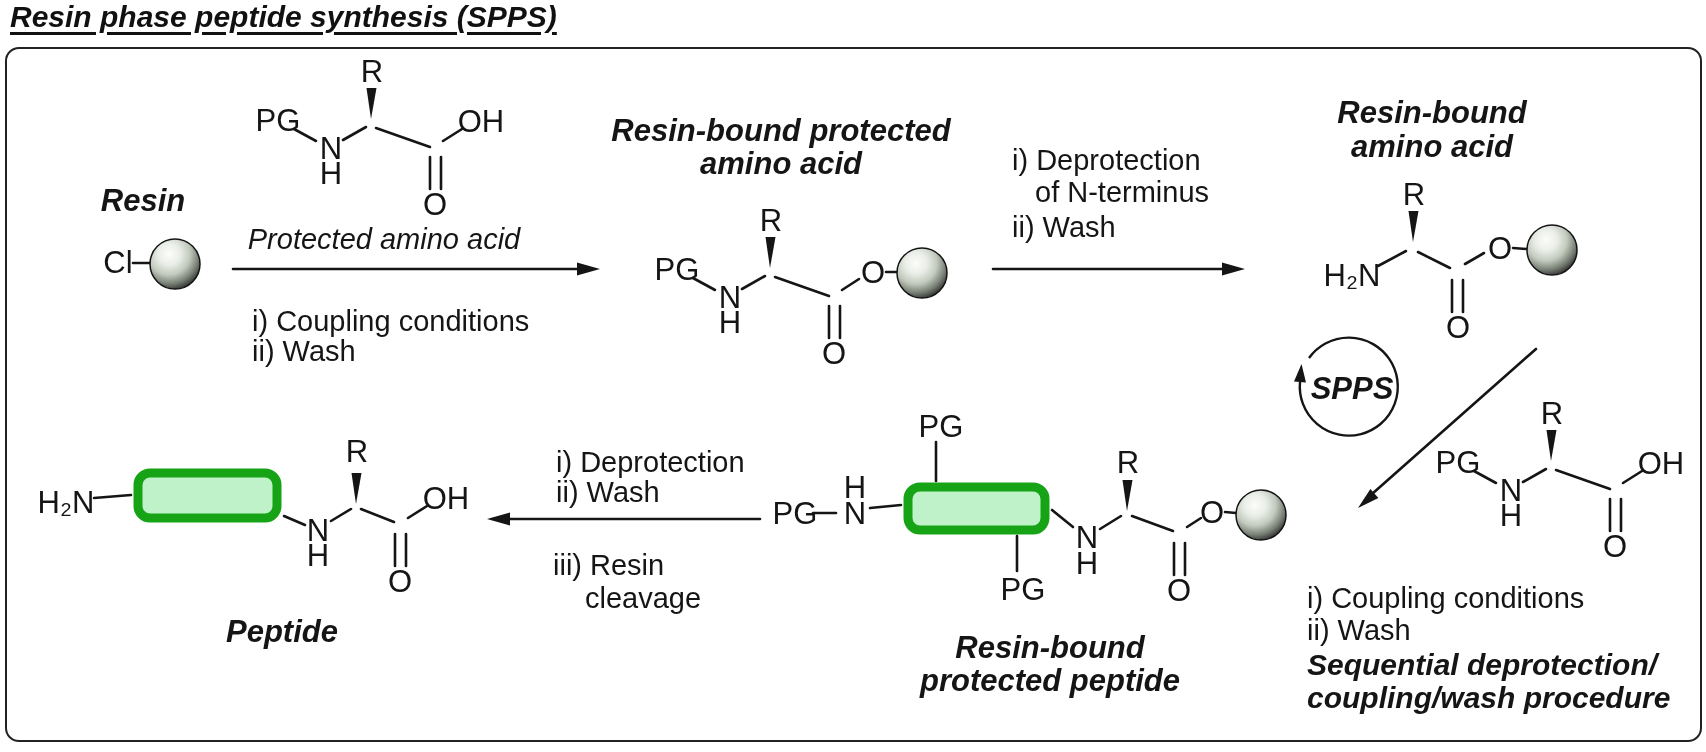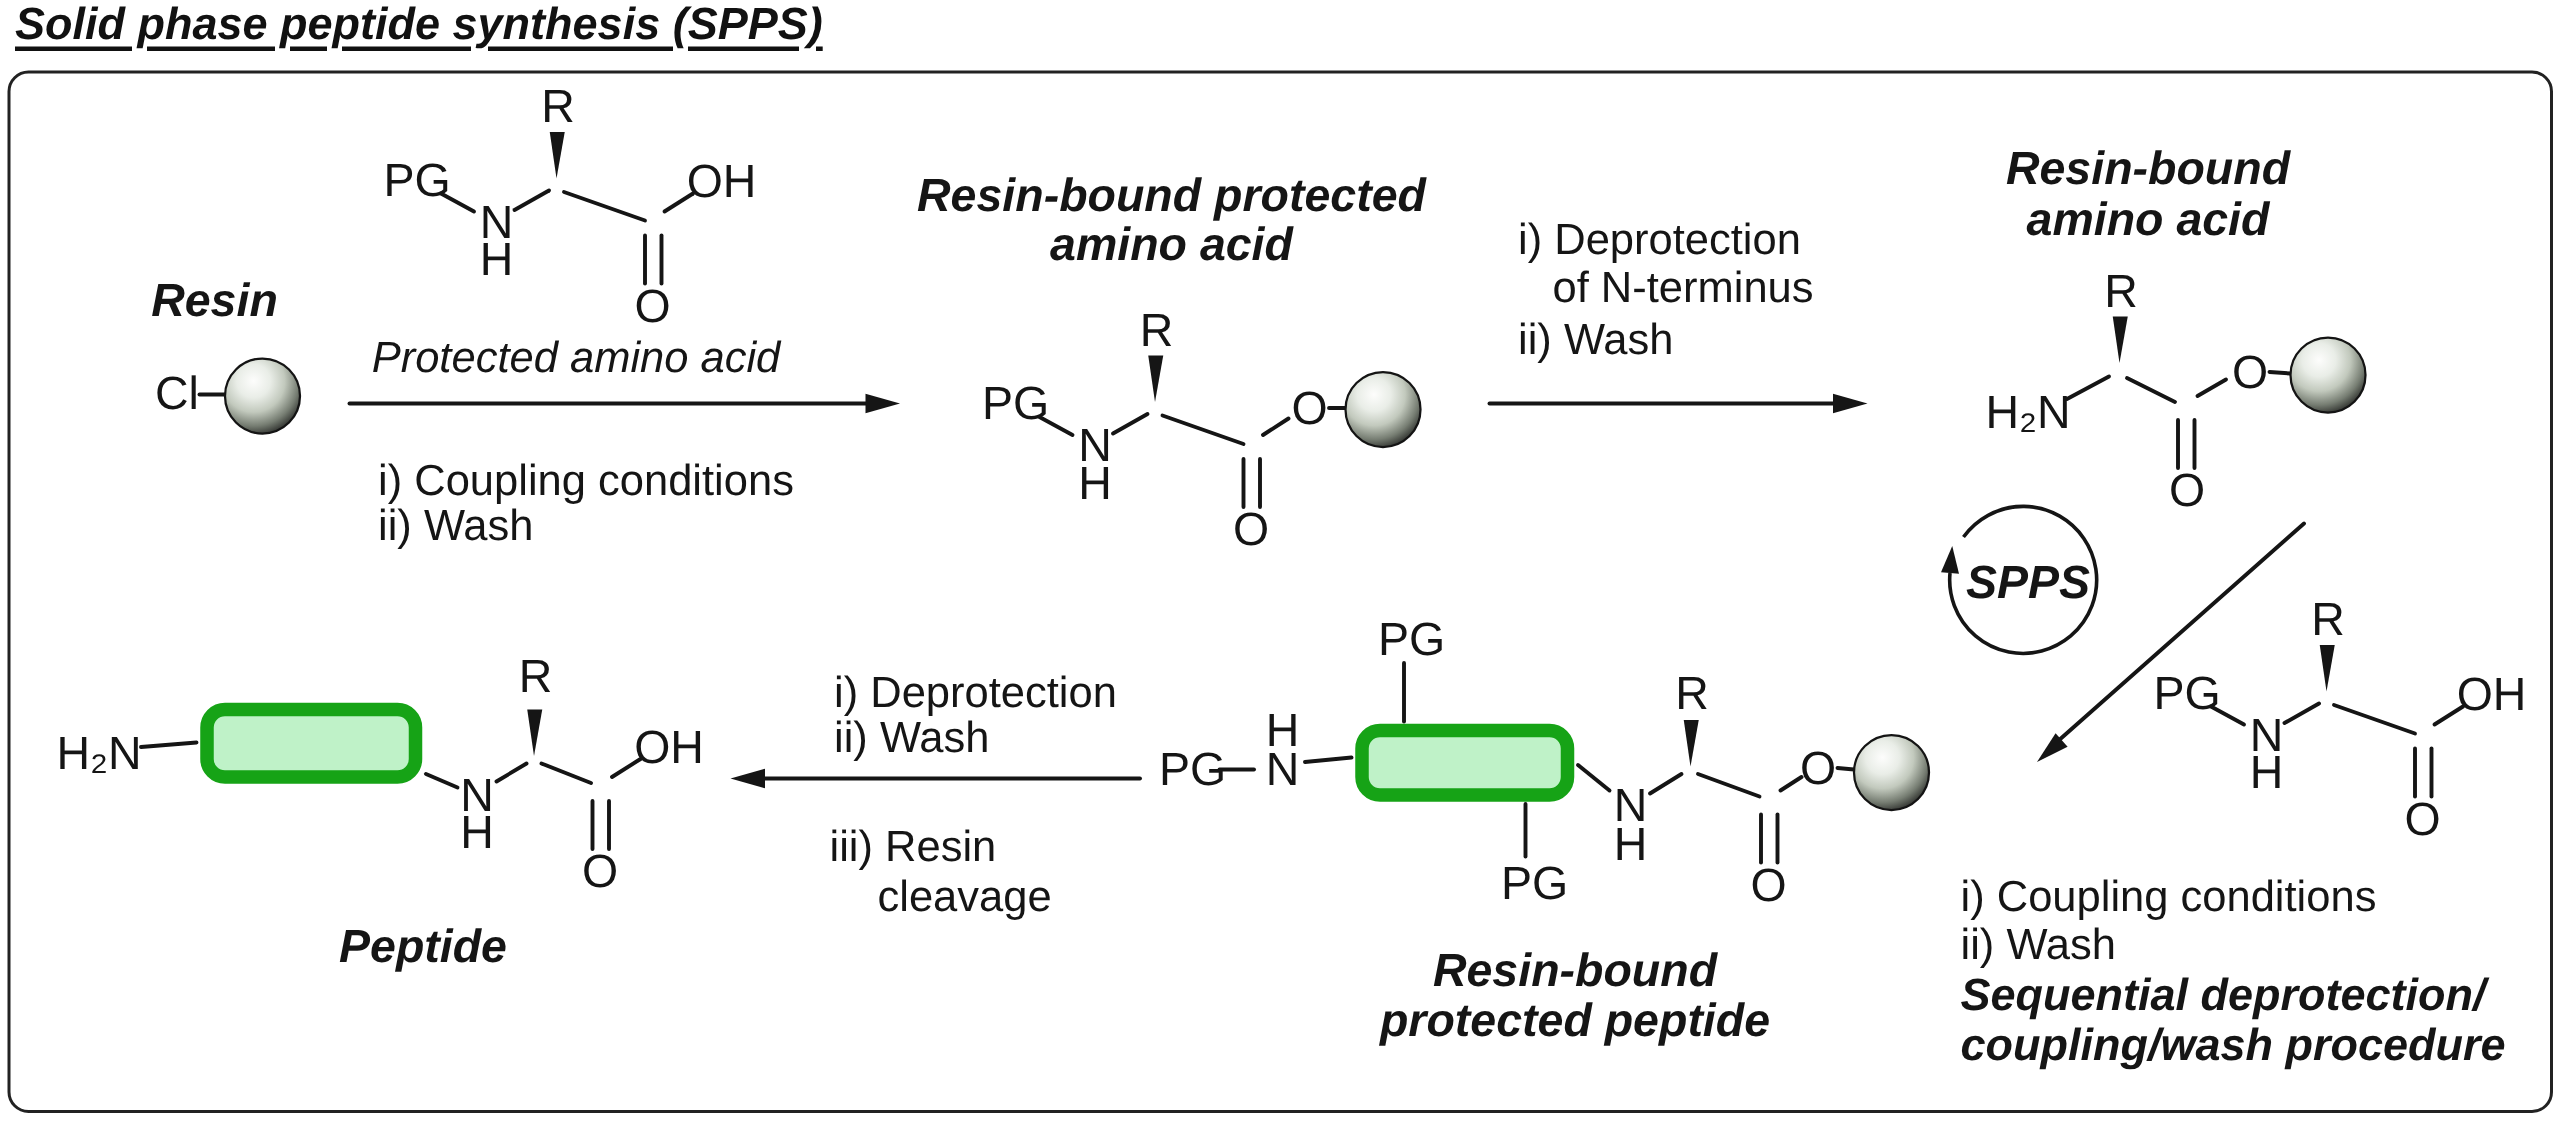"Solid phase peptide synthesis (SPPS)" div.title { text: Solid -> Resin }
